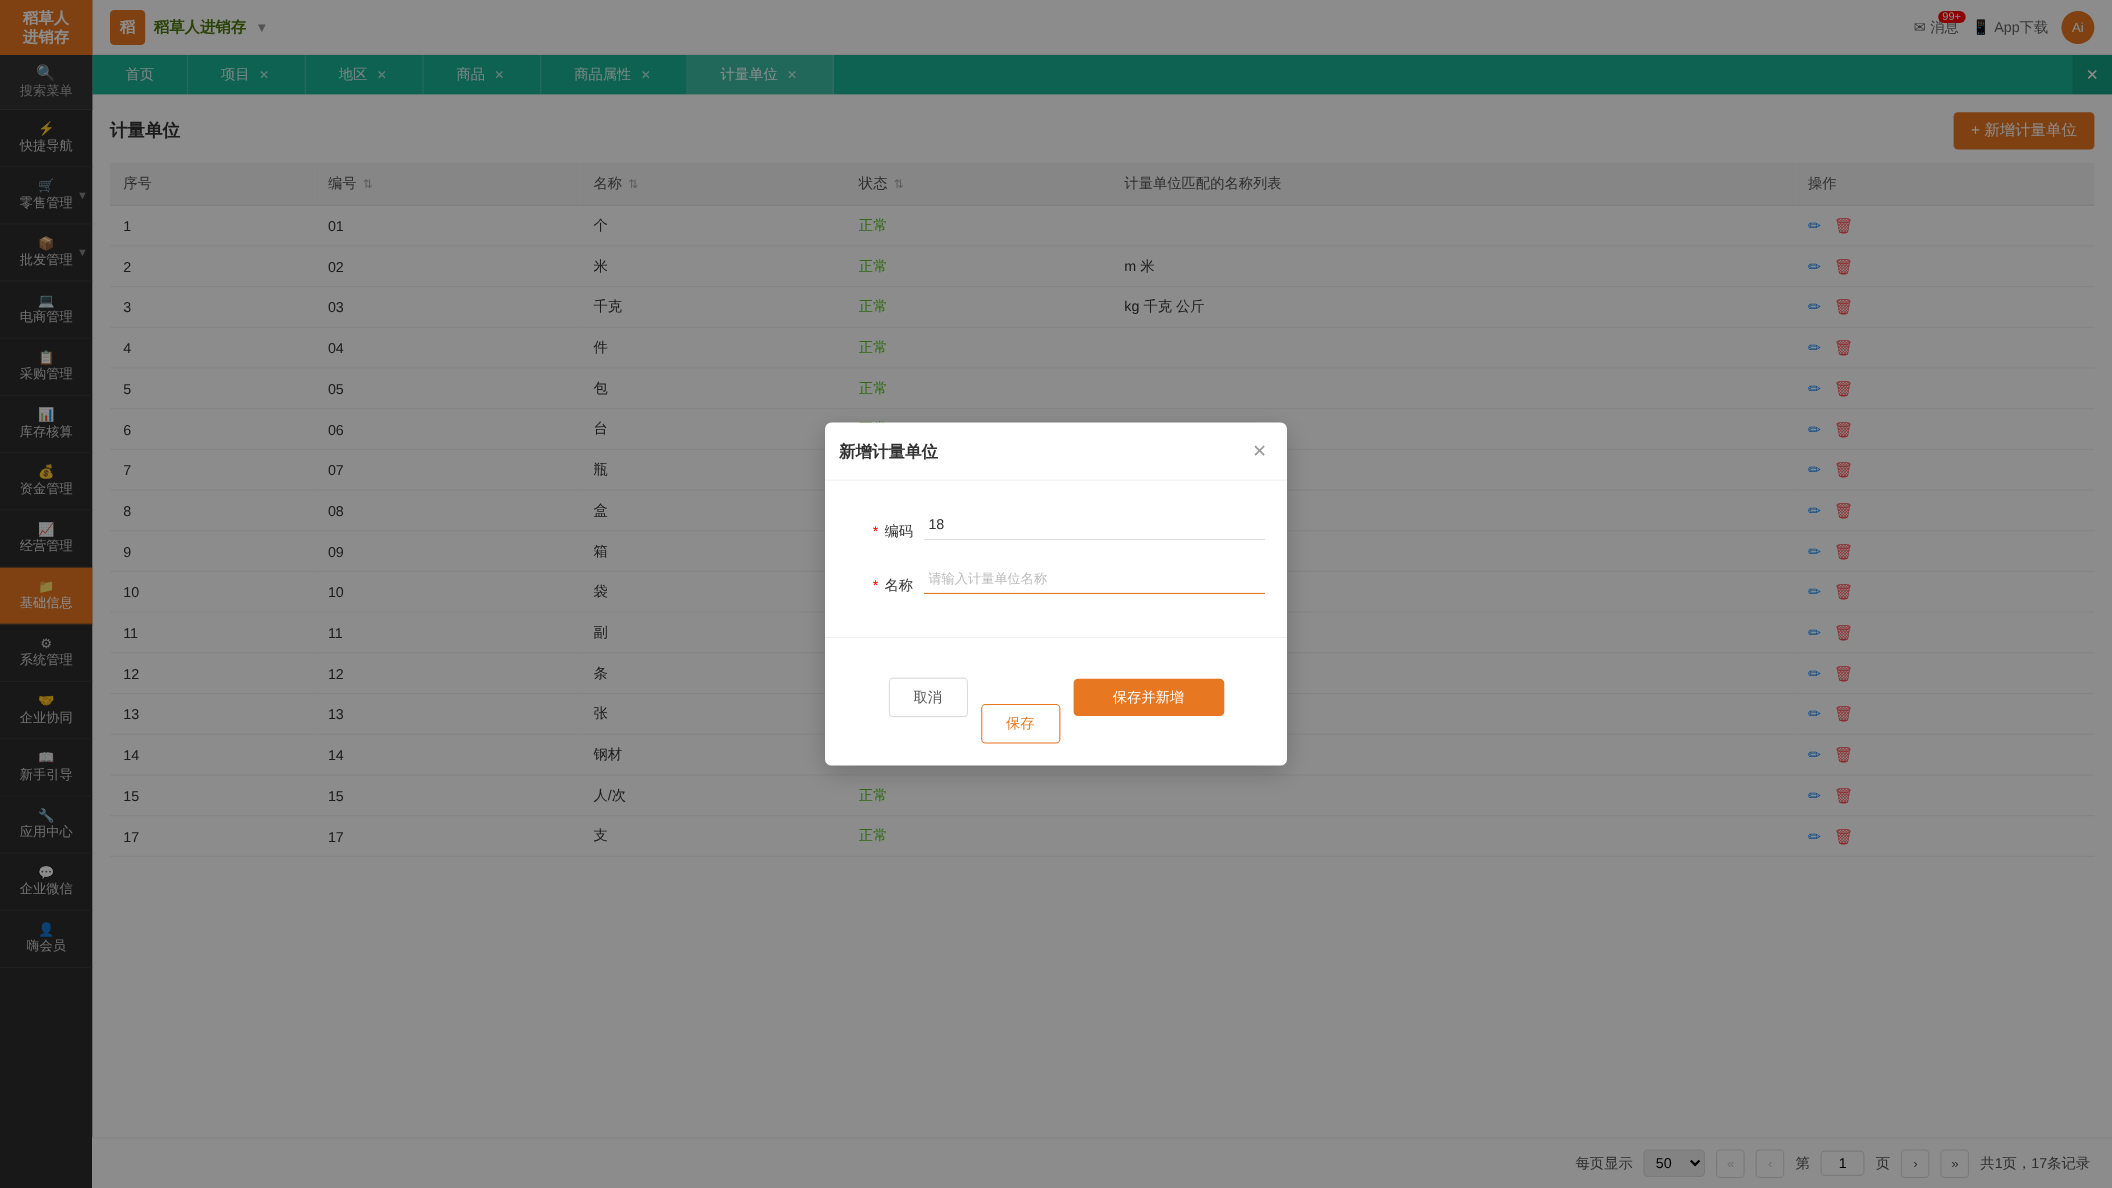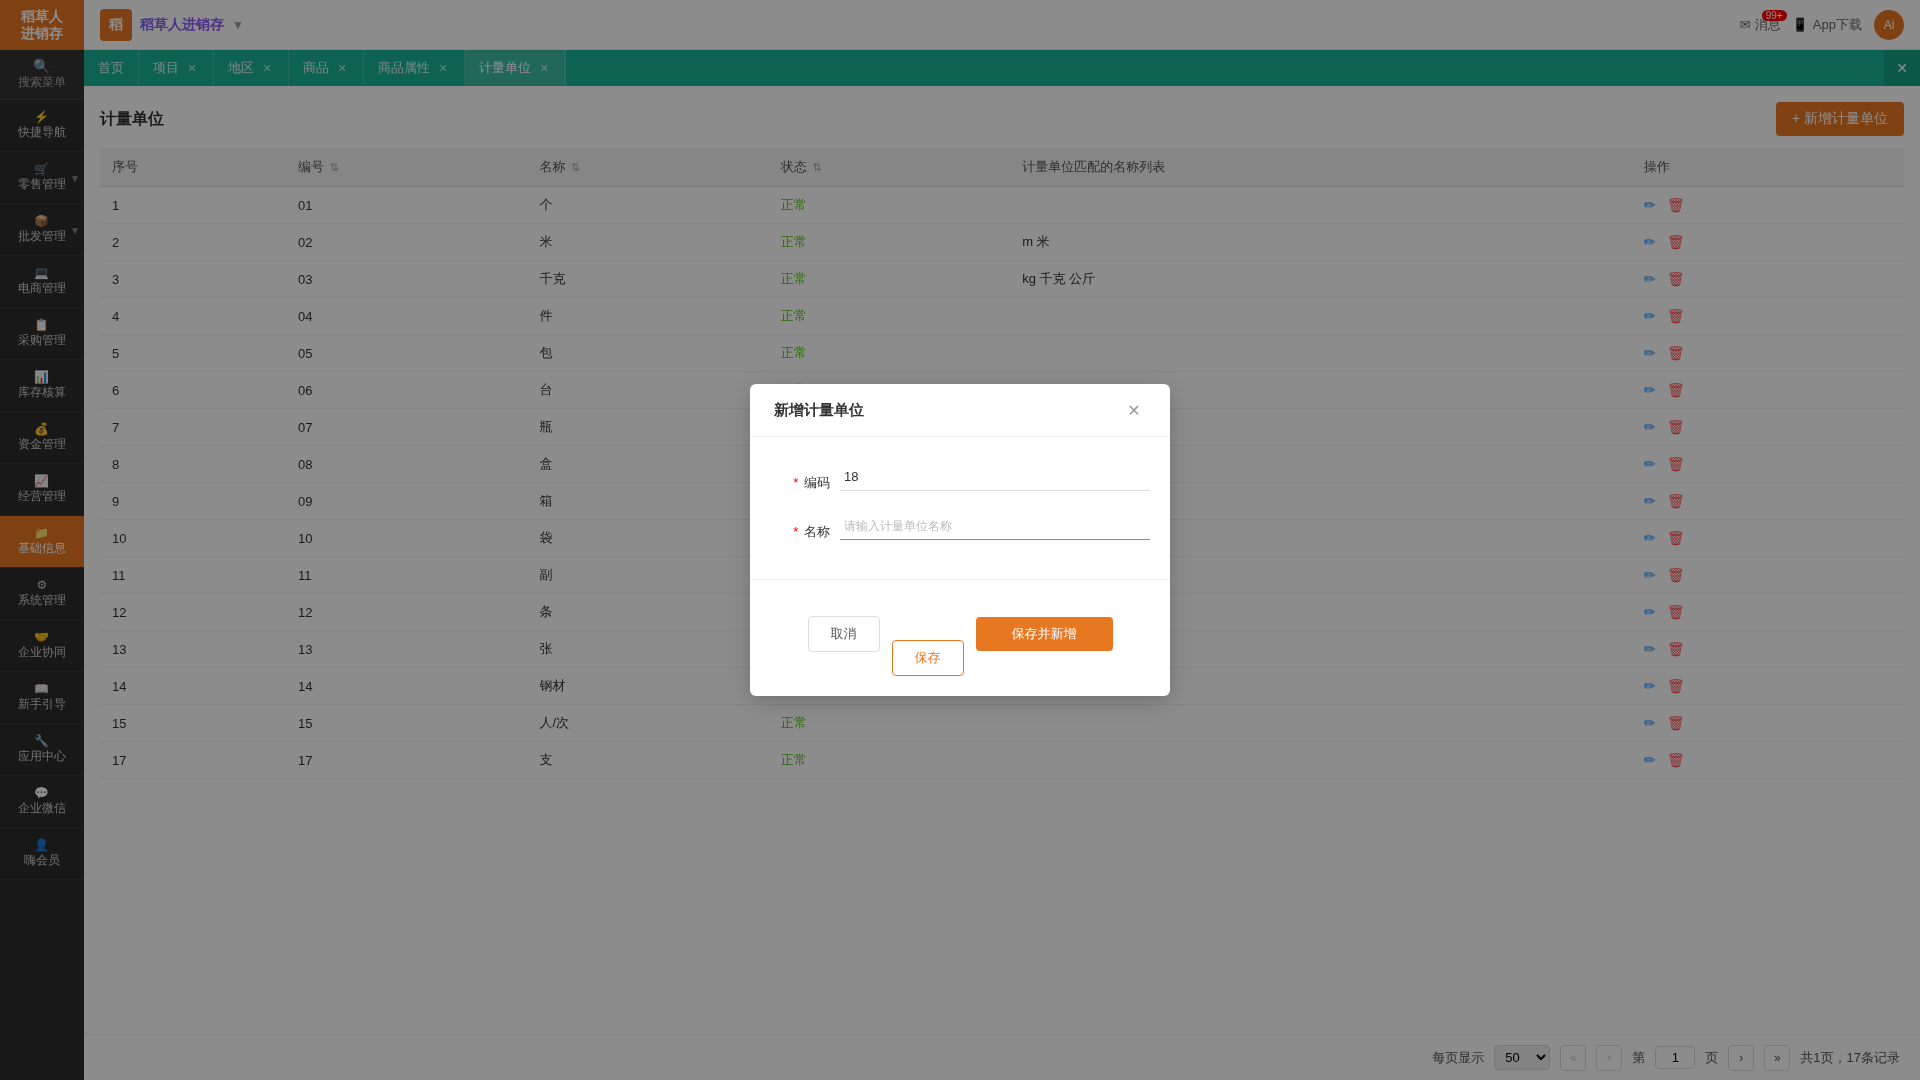"稻草人进销存" .topbar-title { color: #8b5cf6 -> #4d7c0f }
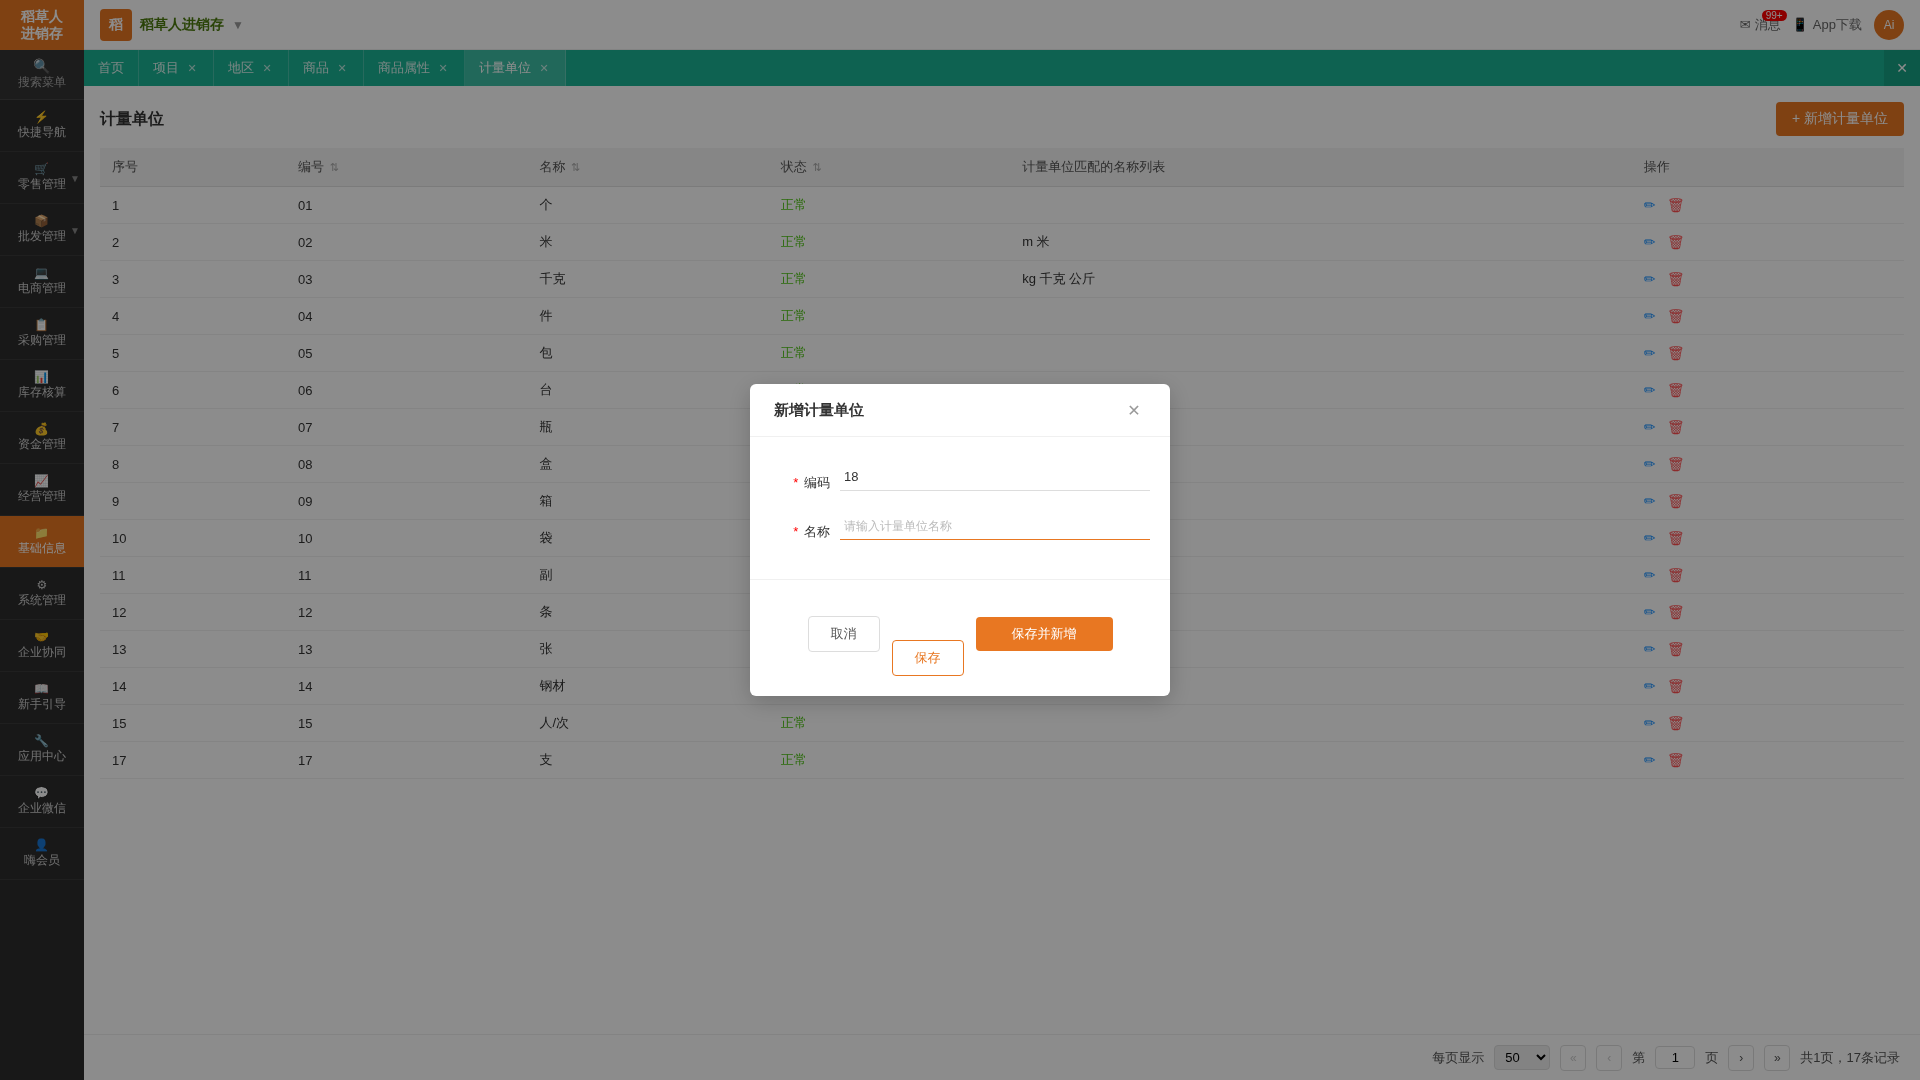"首页" .tab-item { padding: 0 14px -> 0 30px }
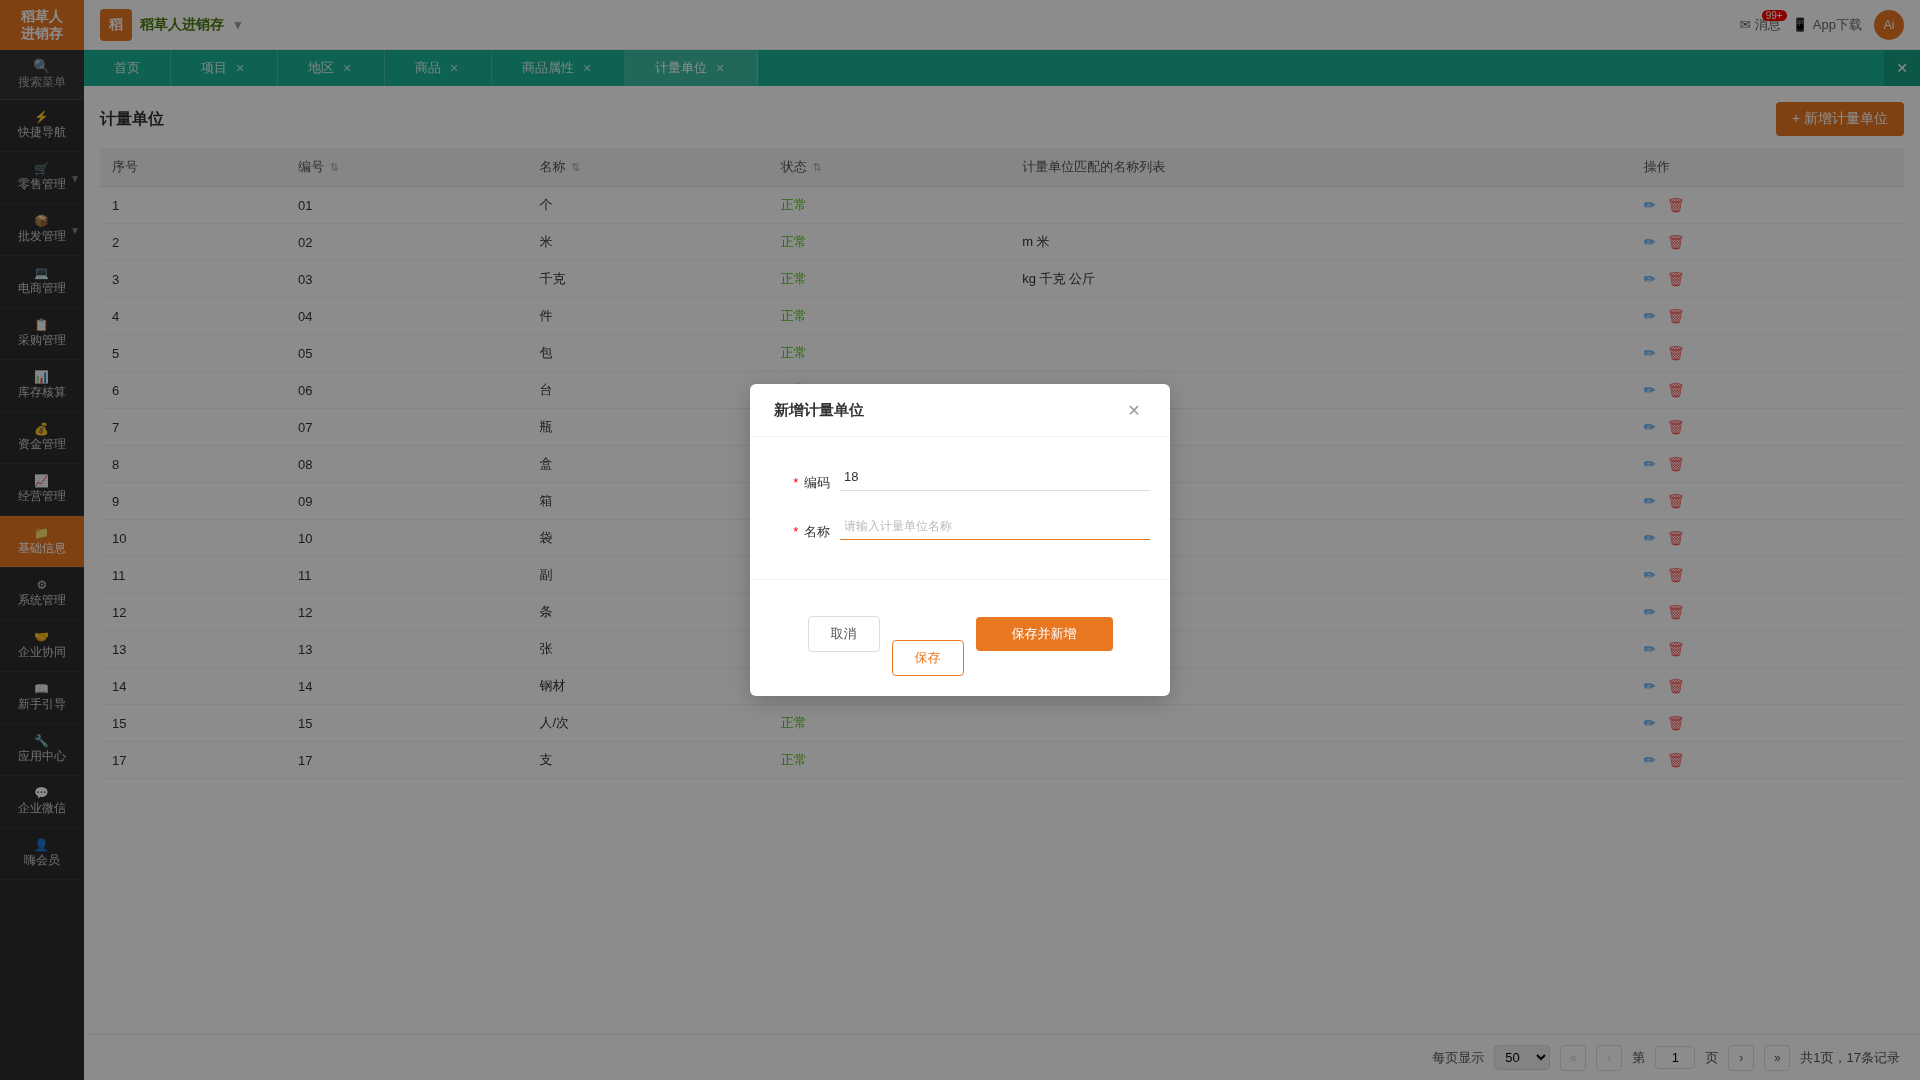"新增计量单位" .modal-header { padding: 14px 24px -> 14px 13px }
